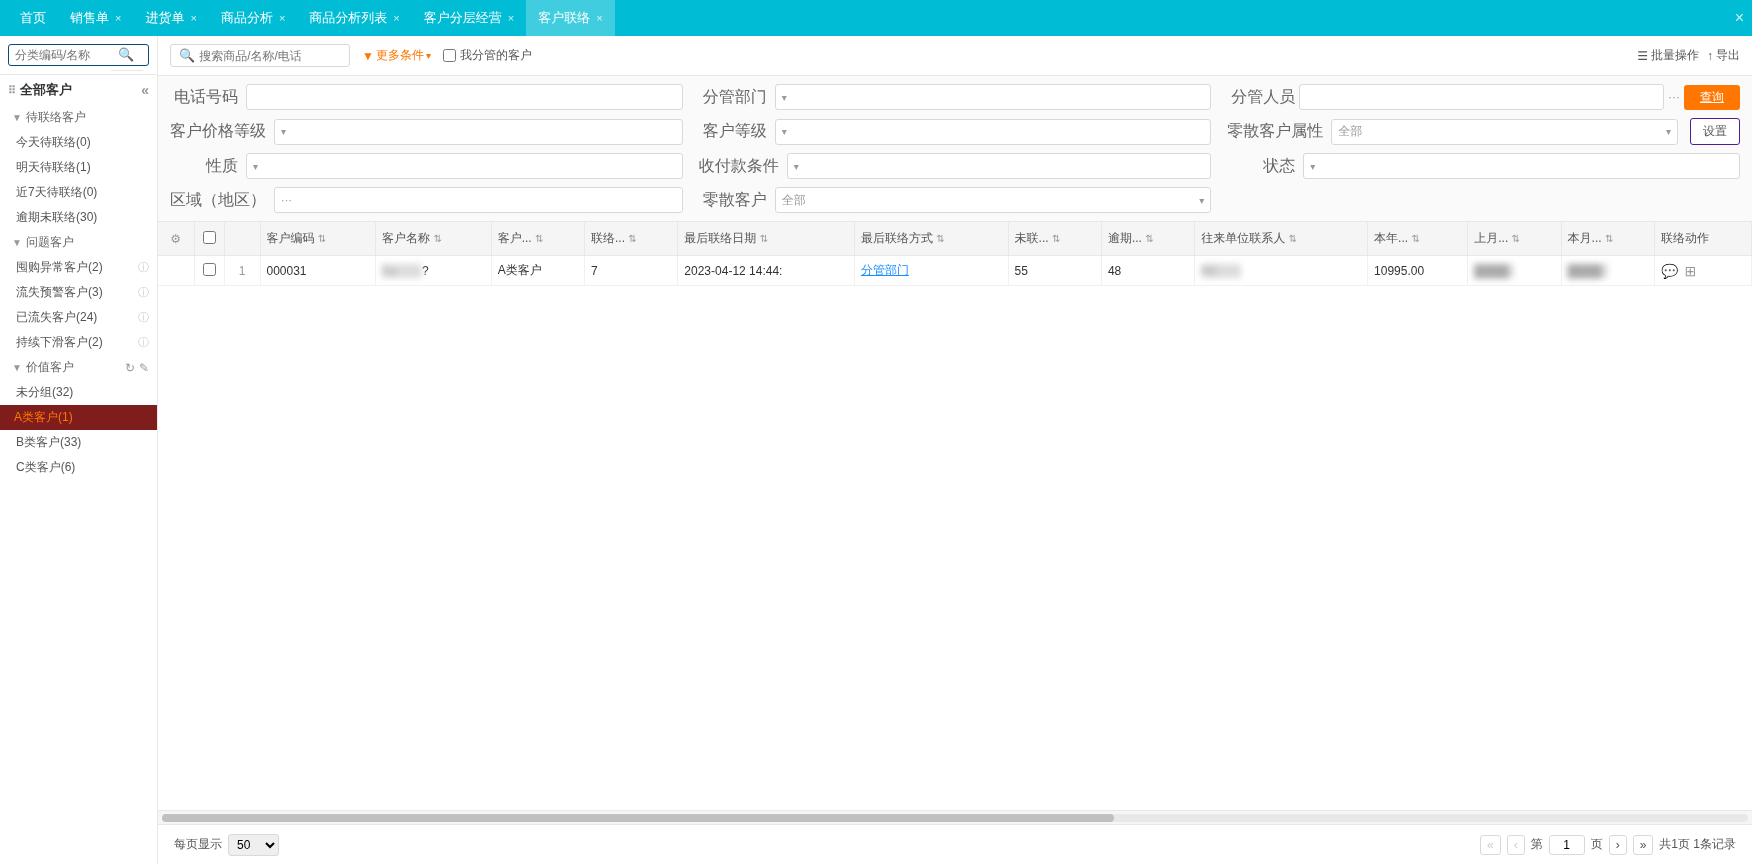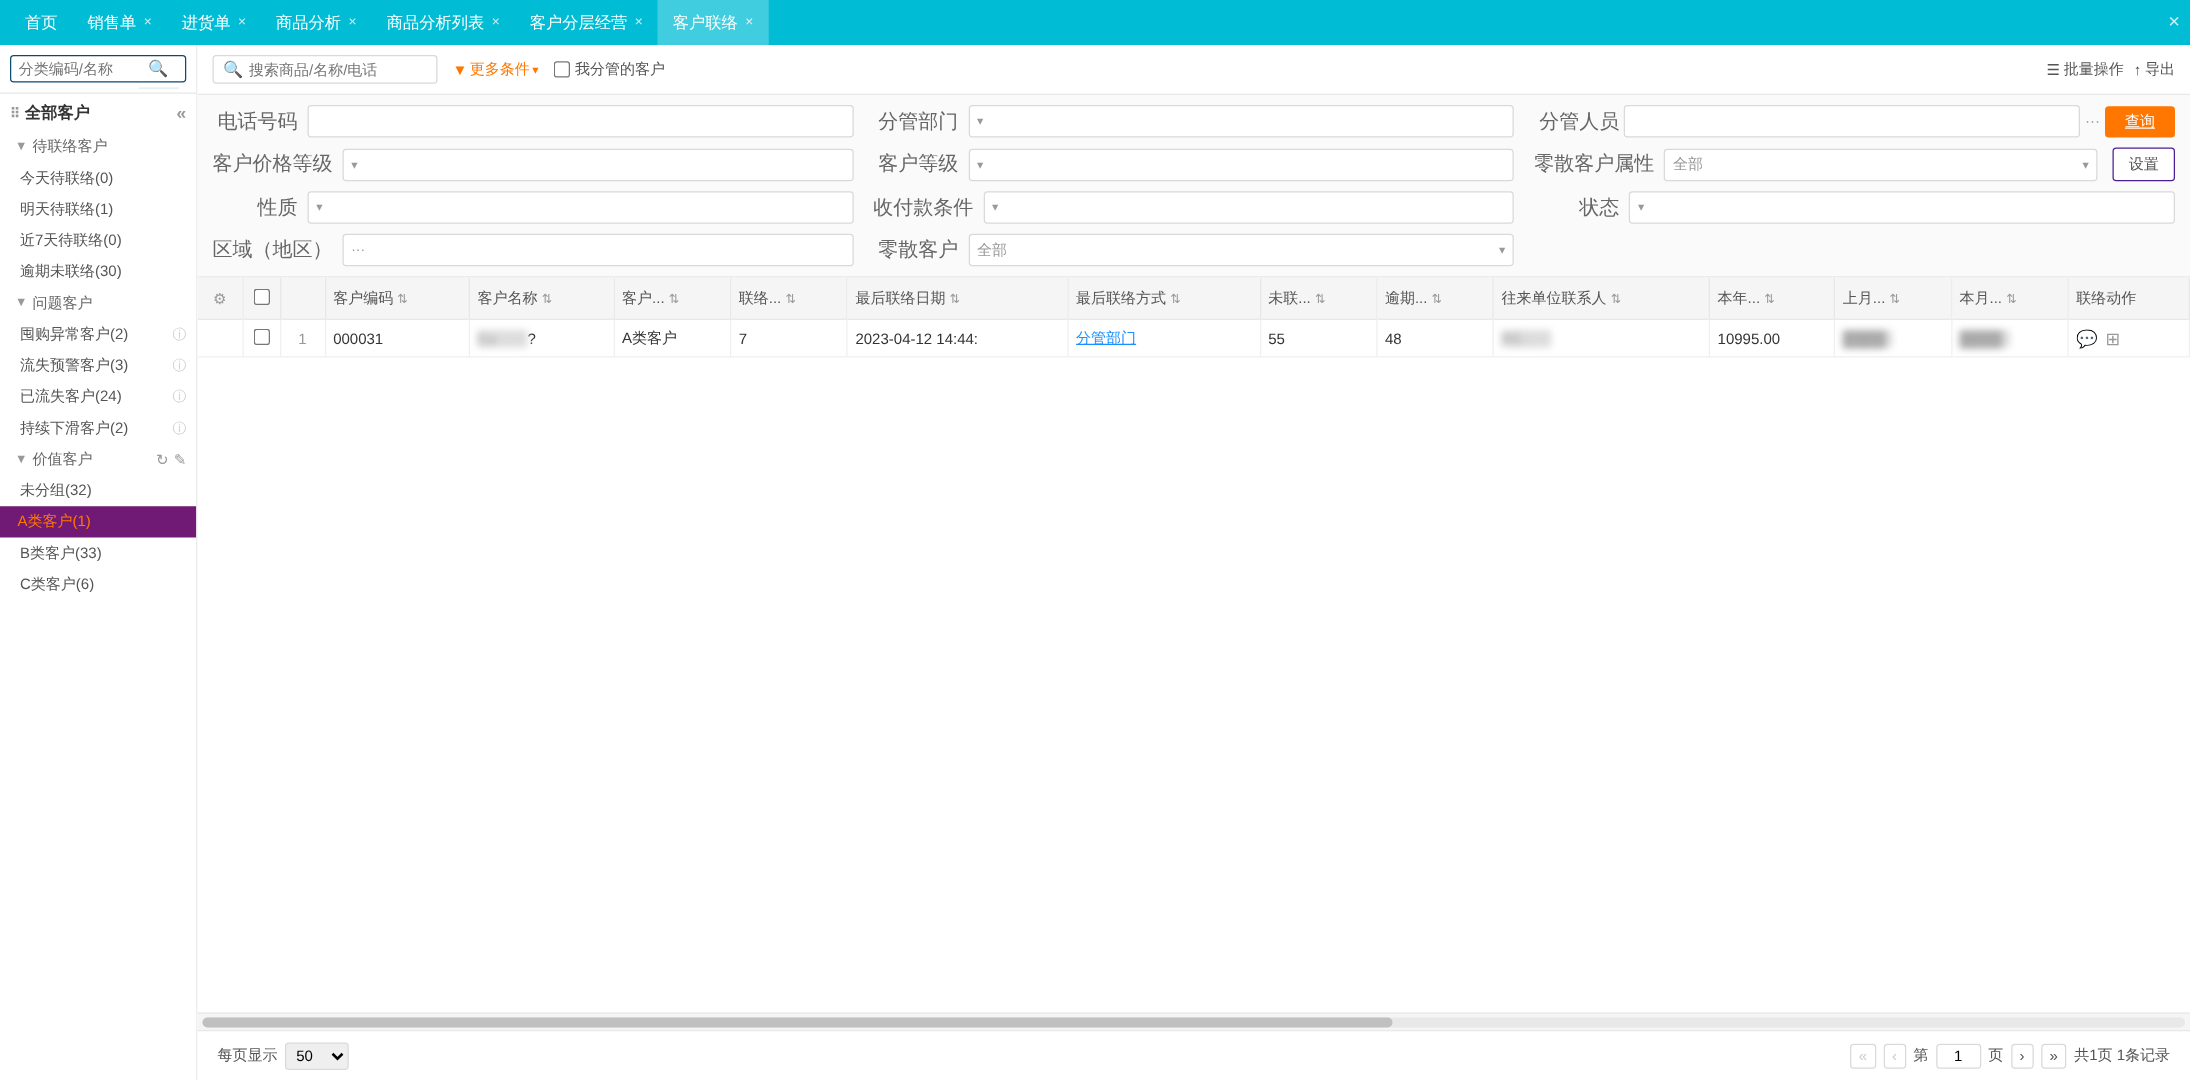"A类客户(1)" .sidebar-item.active { background: #701a75 -> #7f1d1d }
